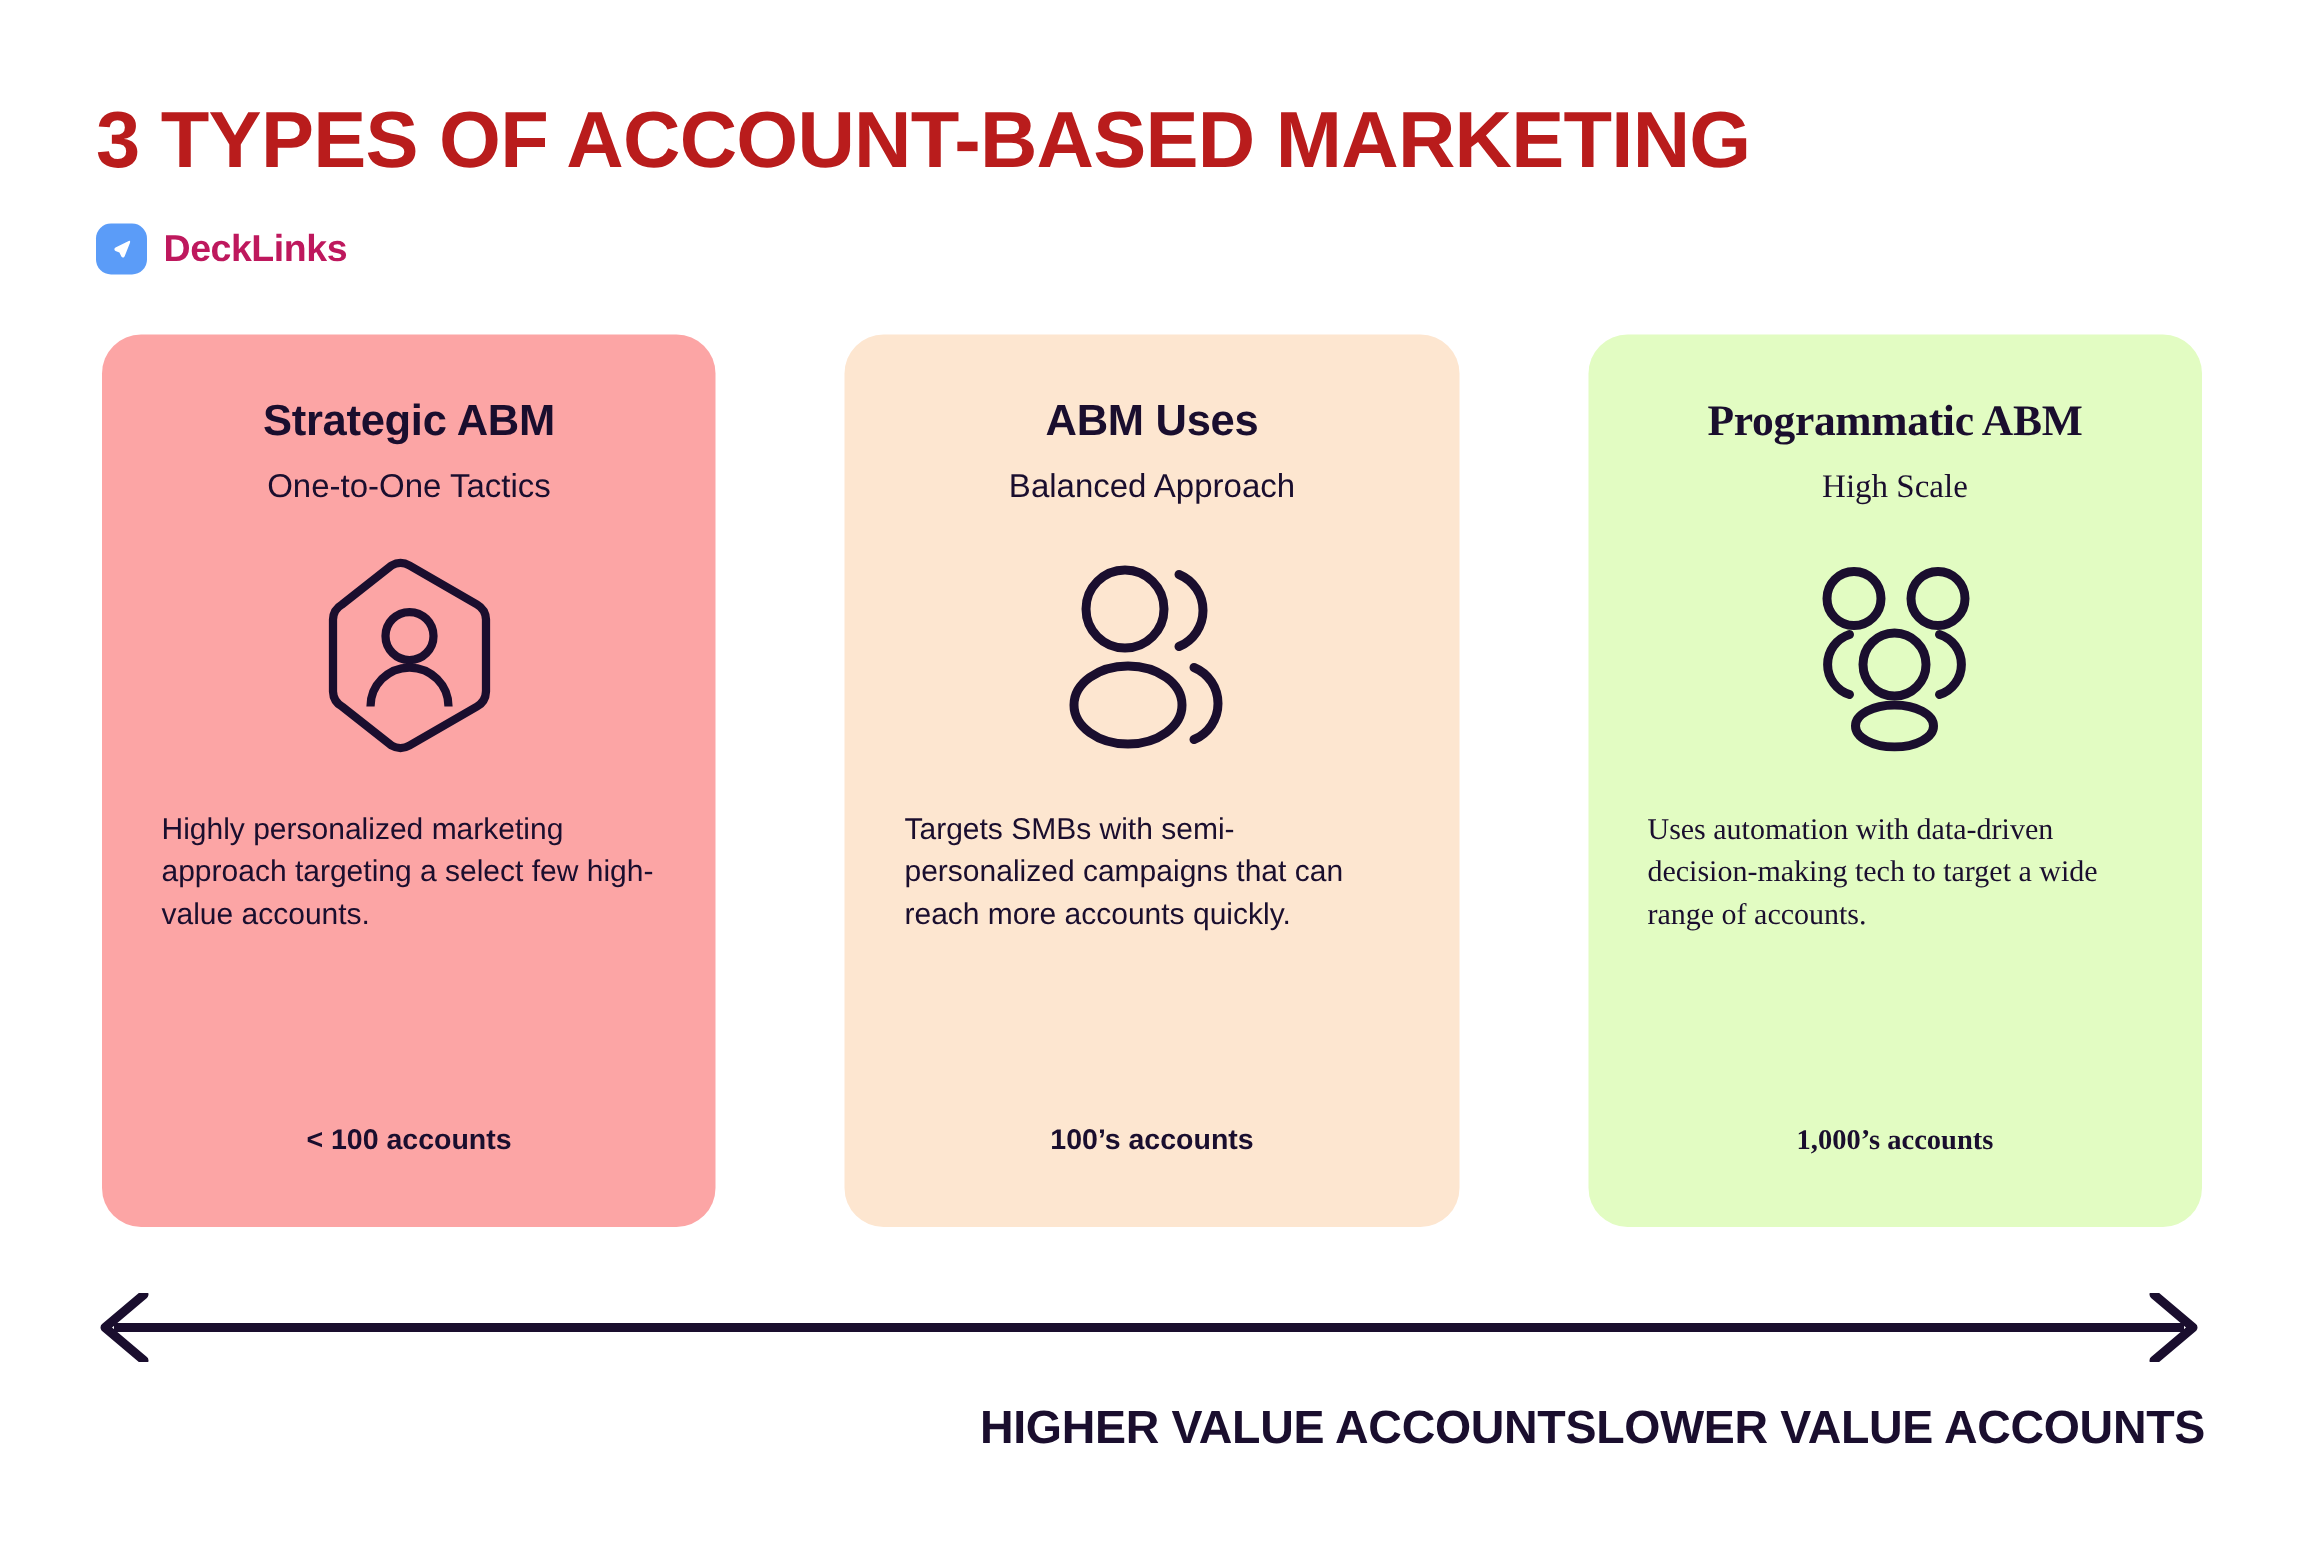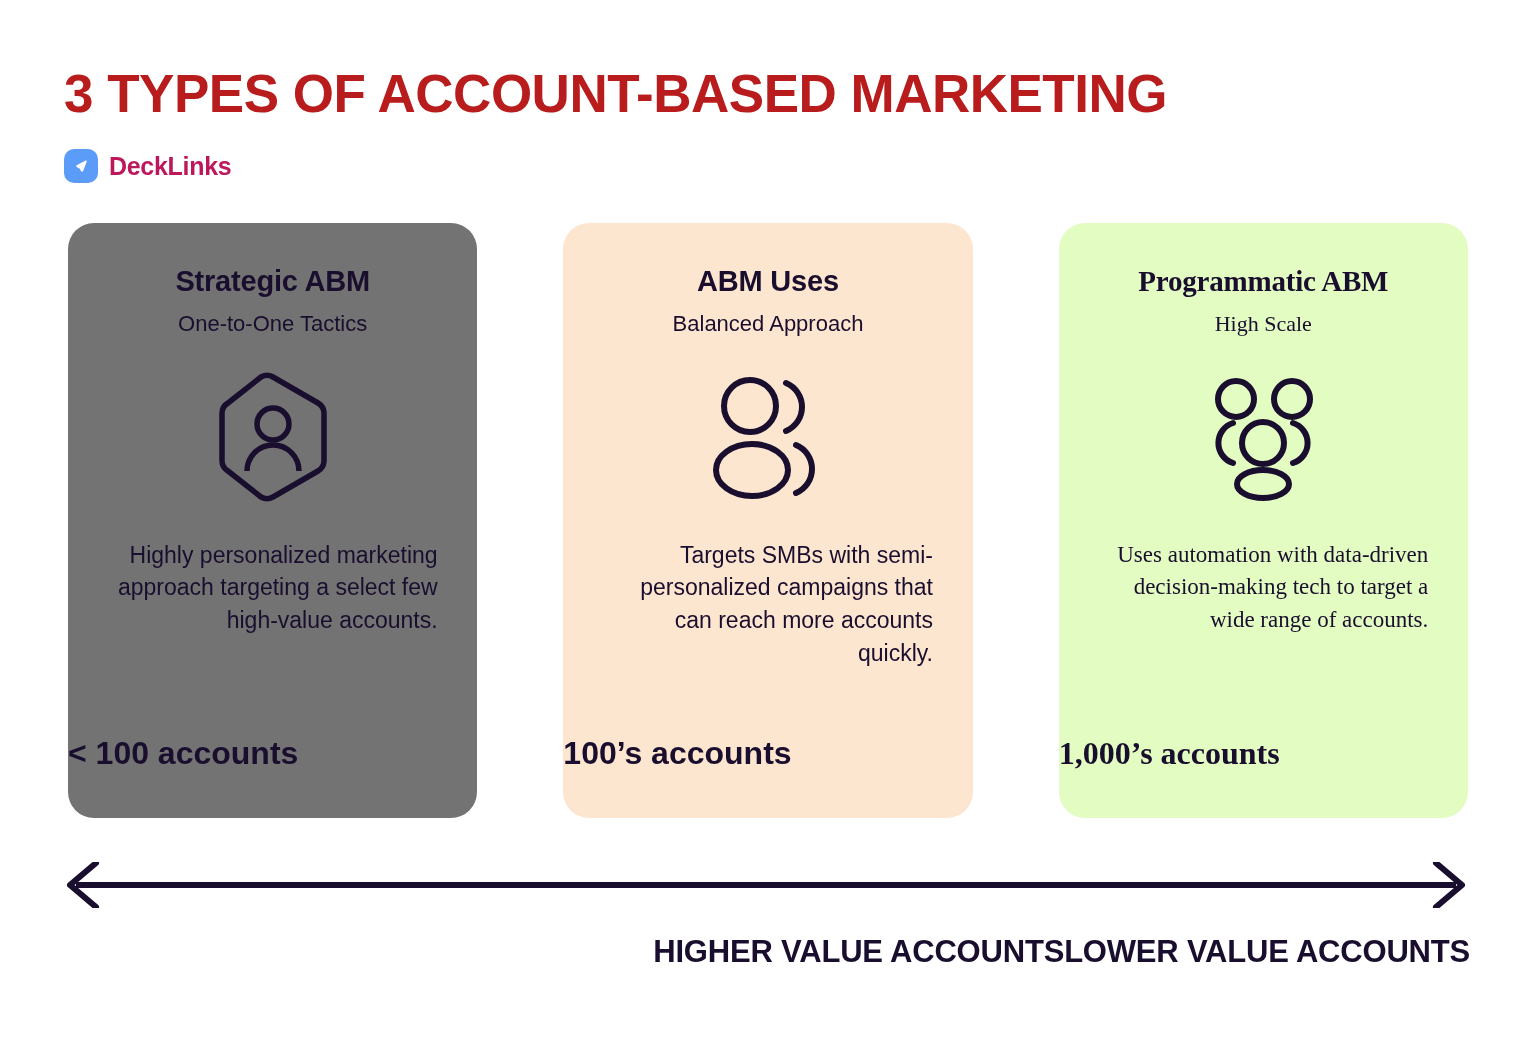"Strategic ABM" div.card { background: #737373 -> #fca5a5 }
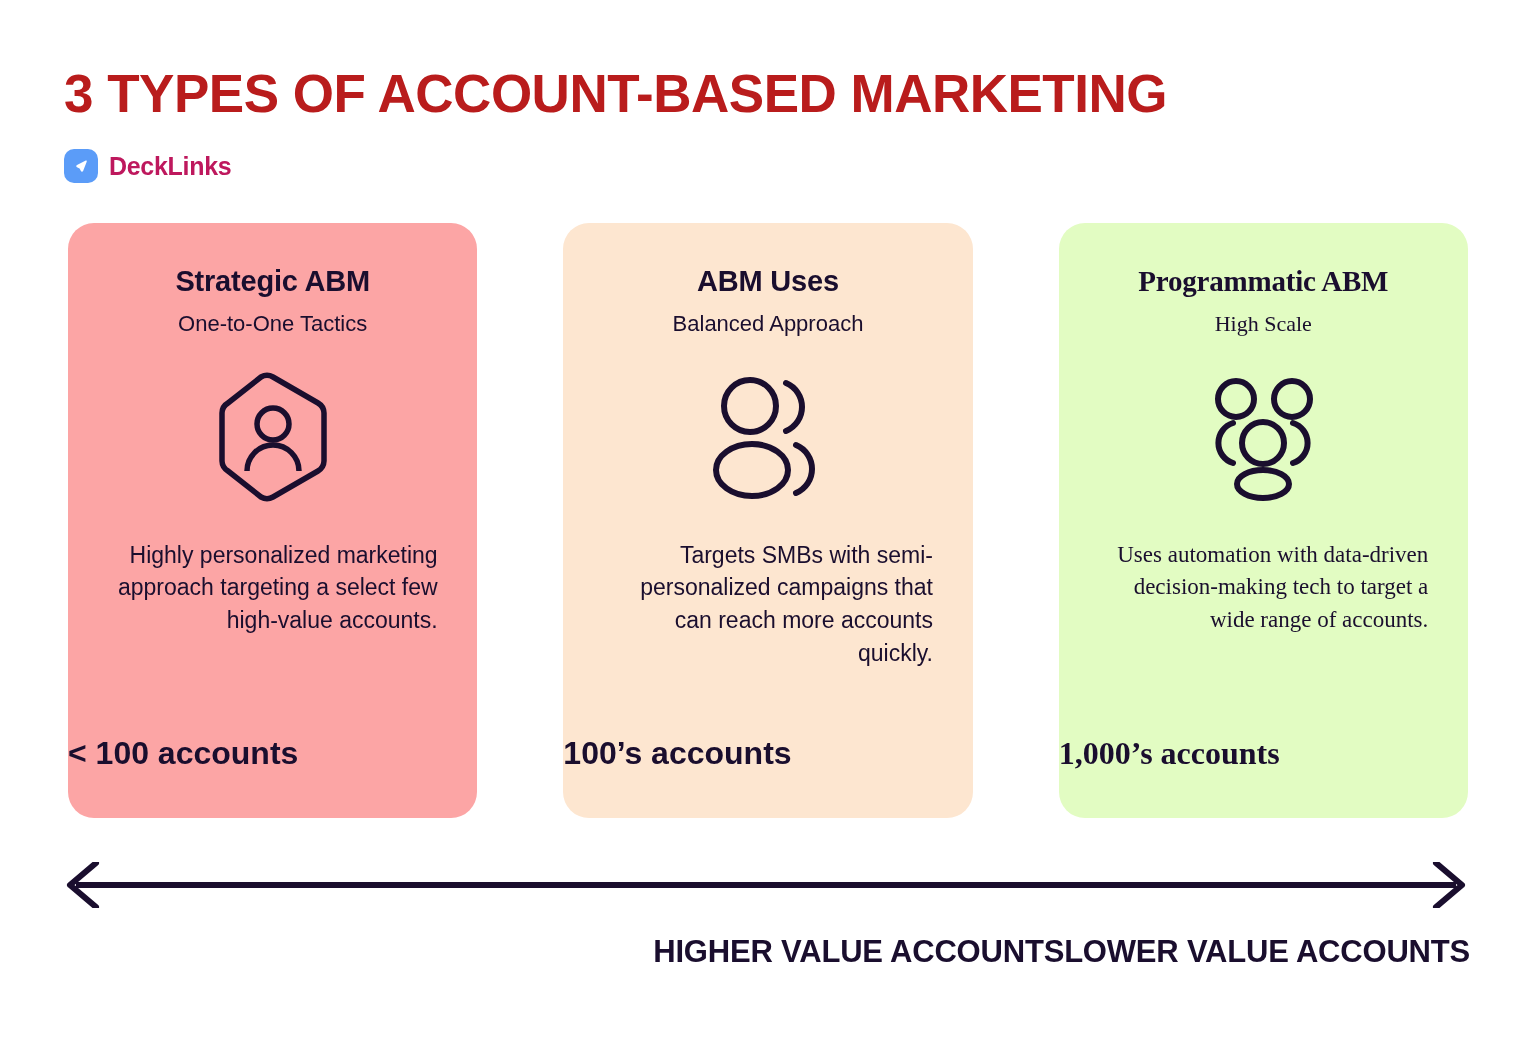"Highly personalized marketing approach" .card-desc { font-size: 23px -> 20px; text-align: right -> left }
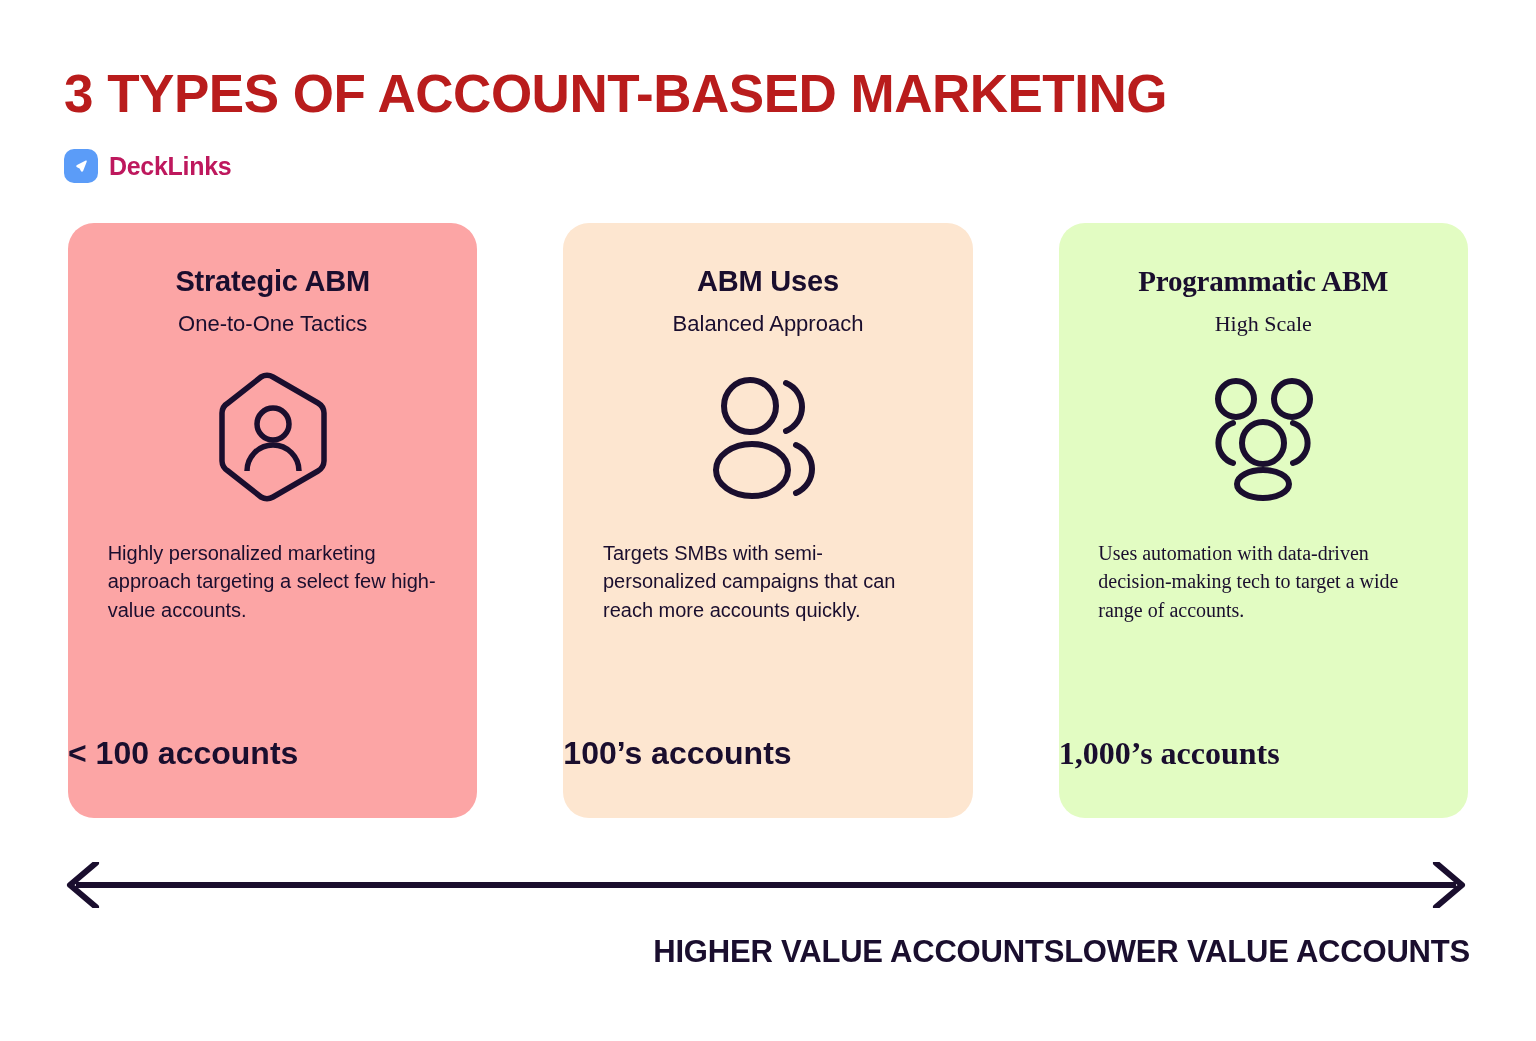"< 100 accounts" .card-metric { font-size: 32px -> 19px; text-align: none -> center }
